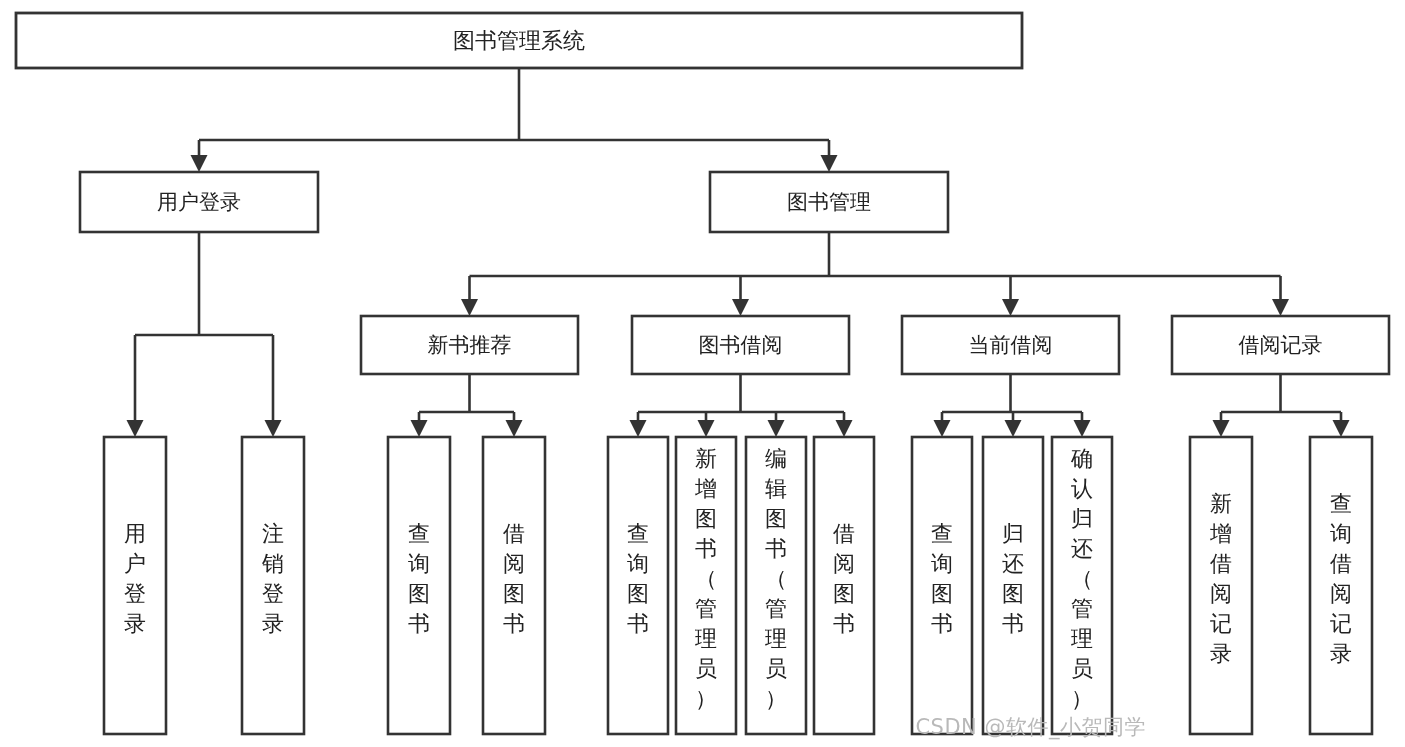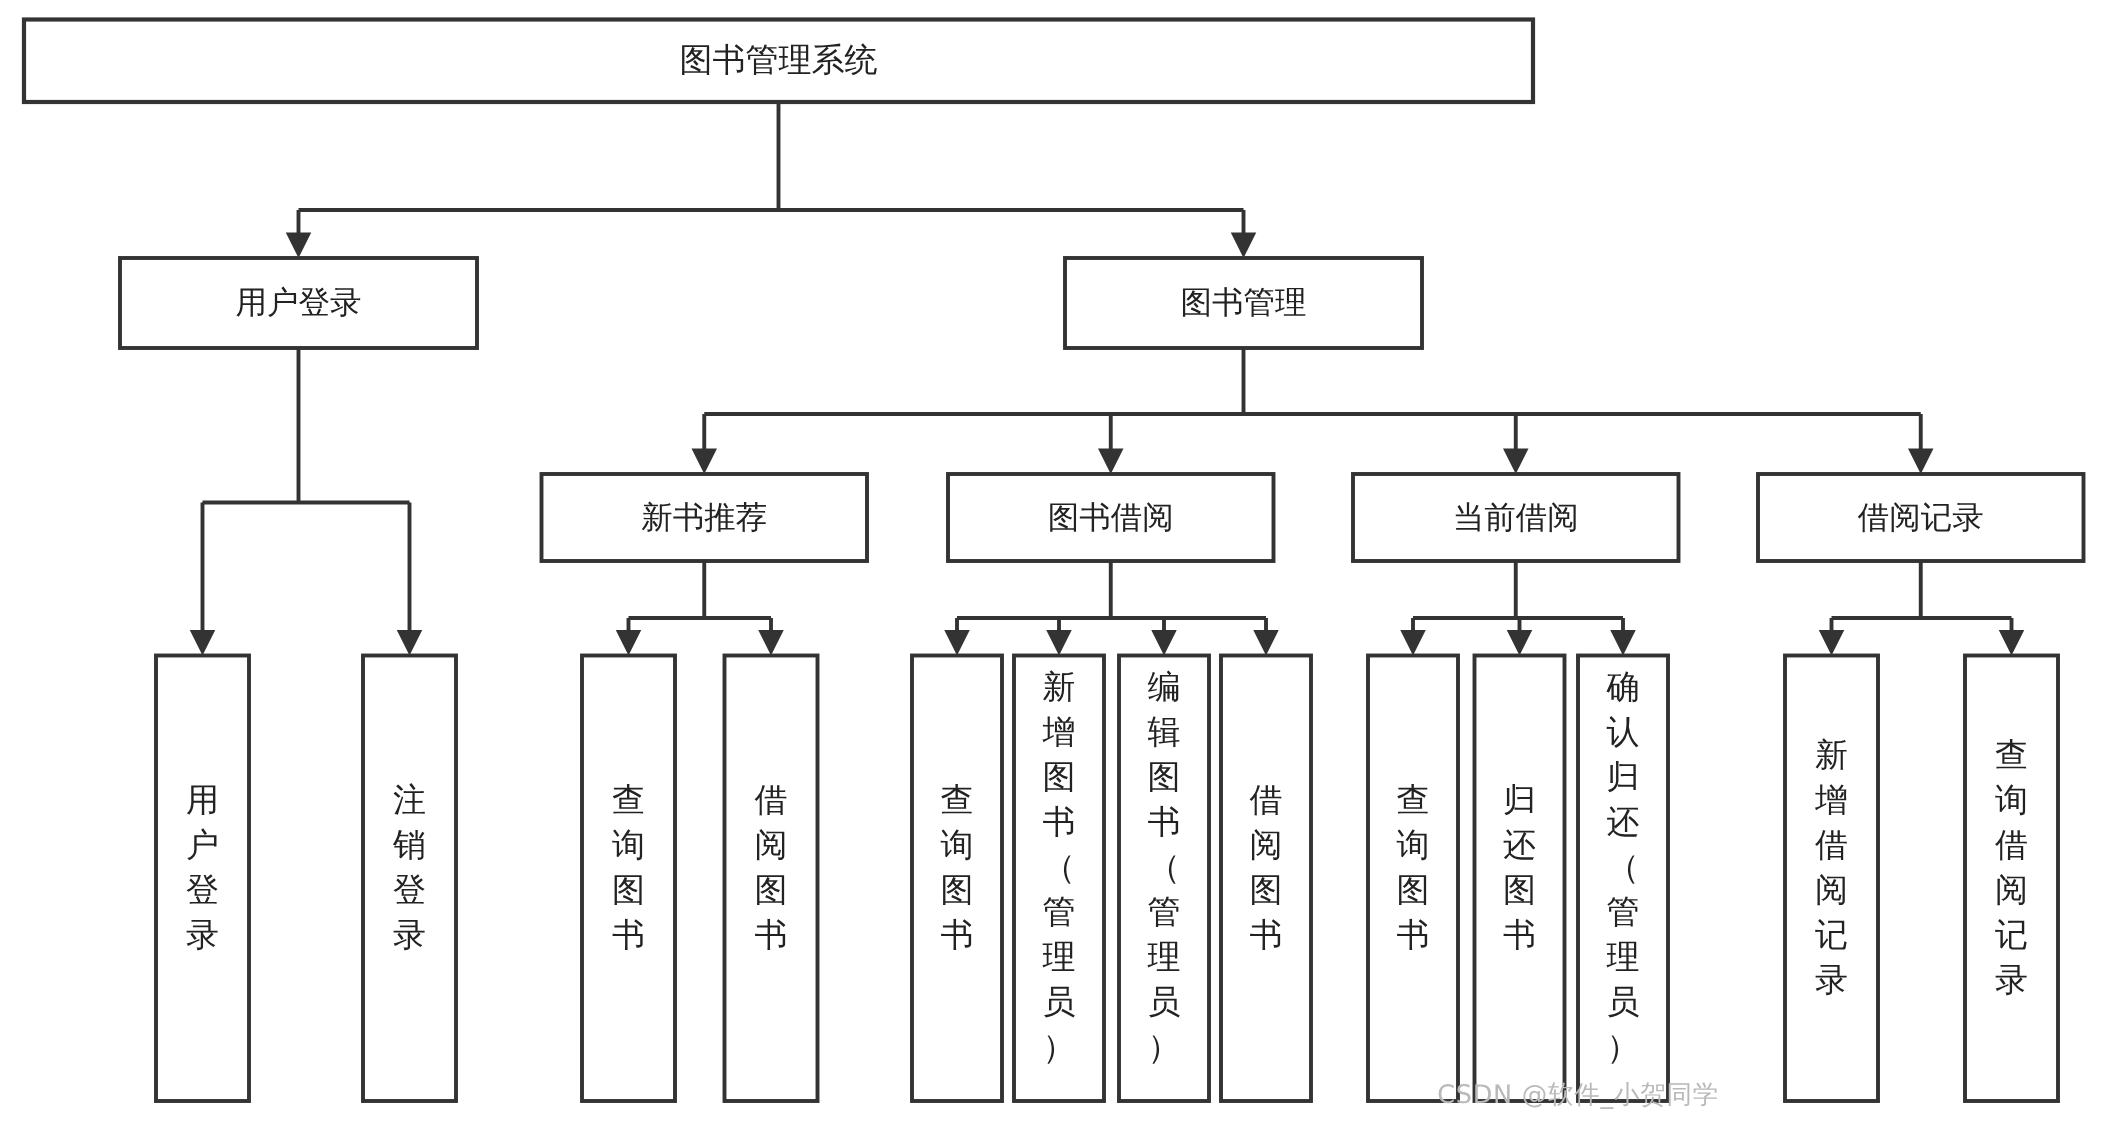"CSDN @软件_小贺同学" .watermark { font-size: 17px -> 21px }
